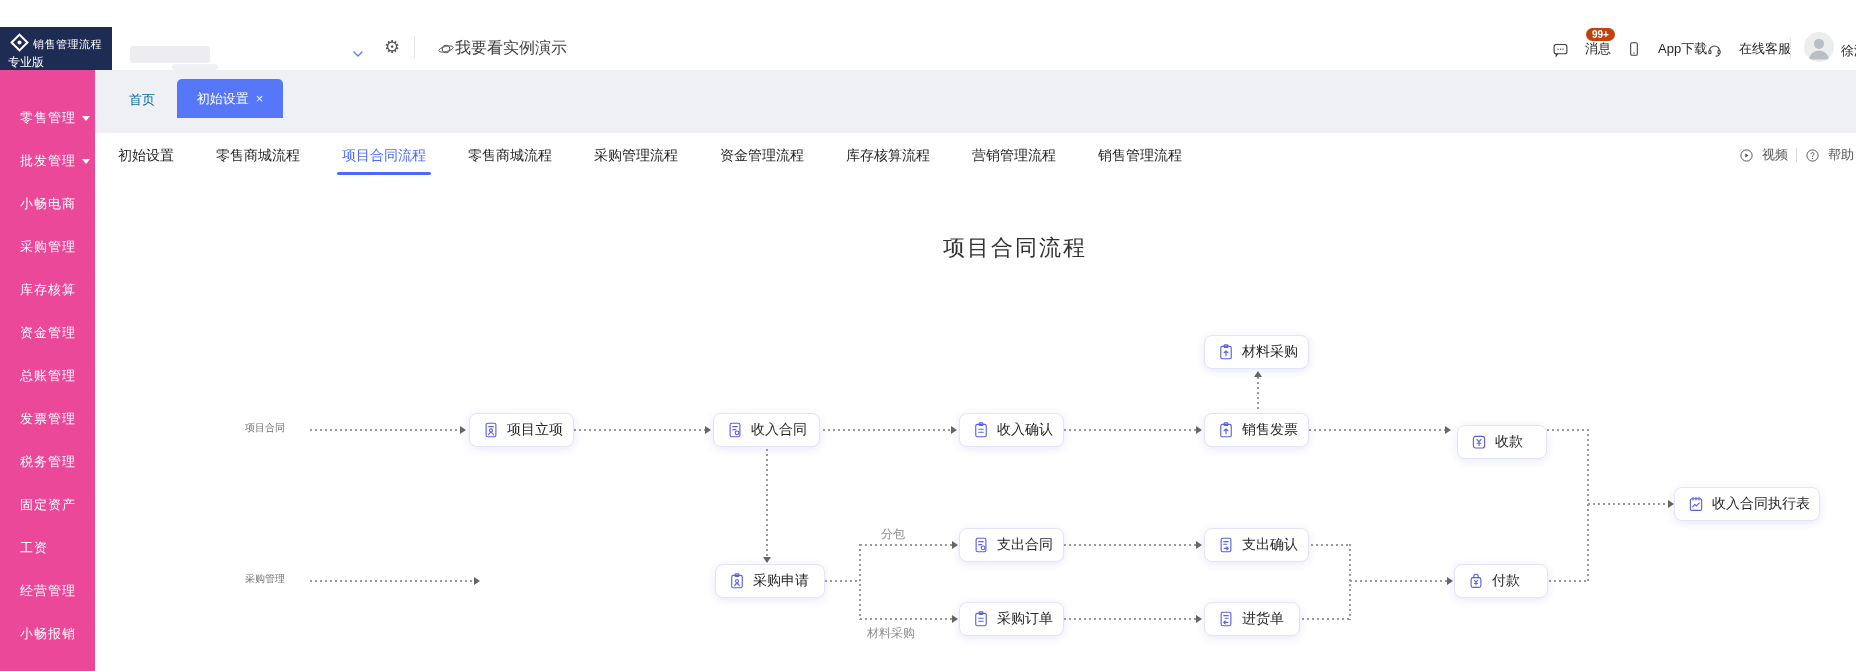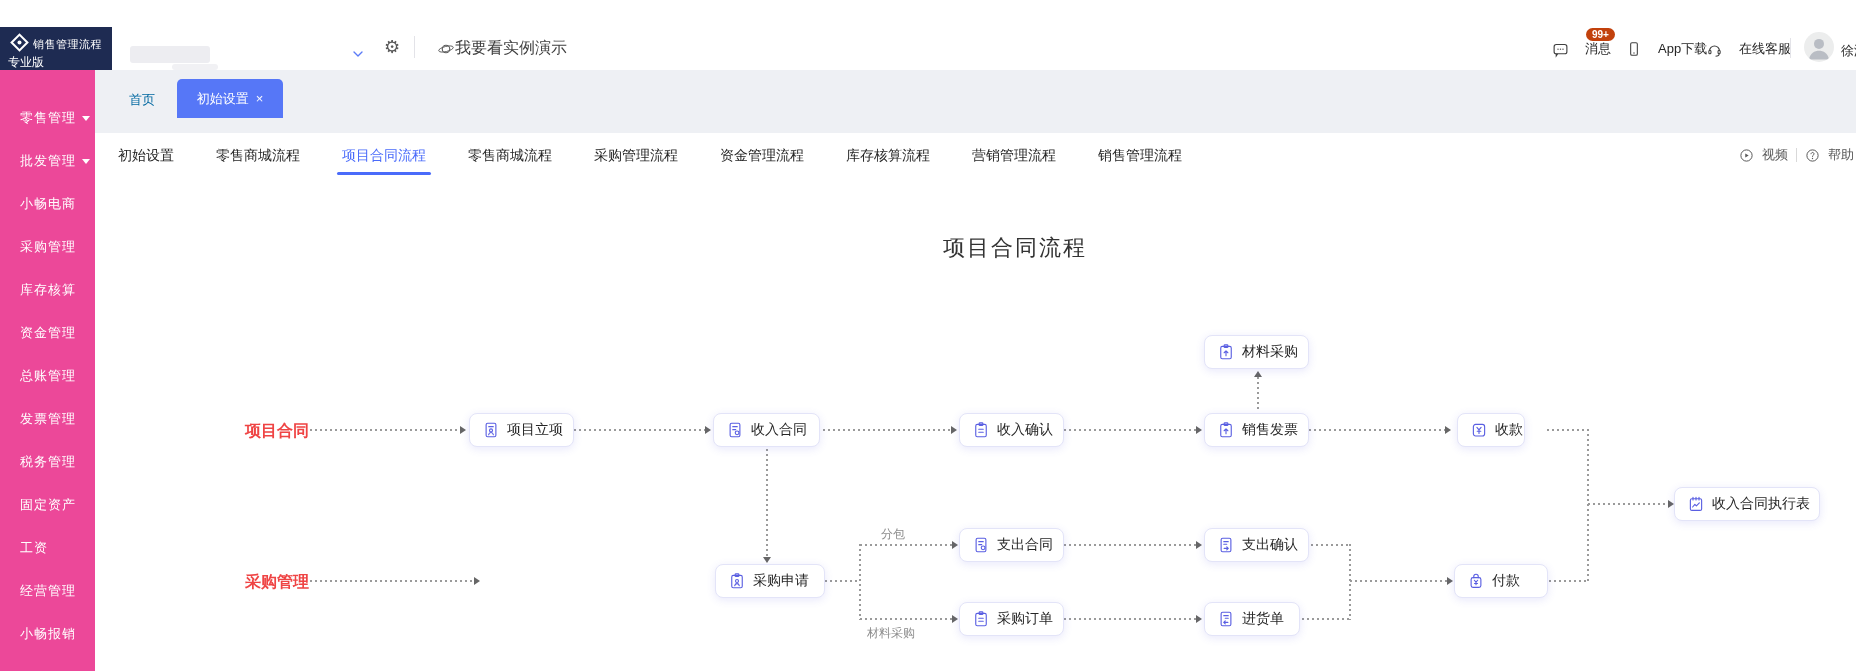"项目合同" .lane-label { color: #ef4444 -> #737373; font-size: 16px -> 10px; font-weight: 700 -> 400 }
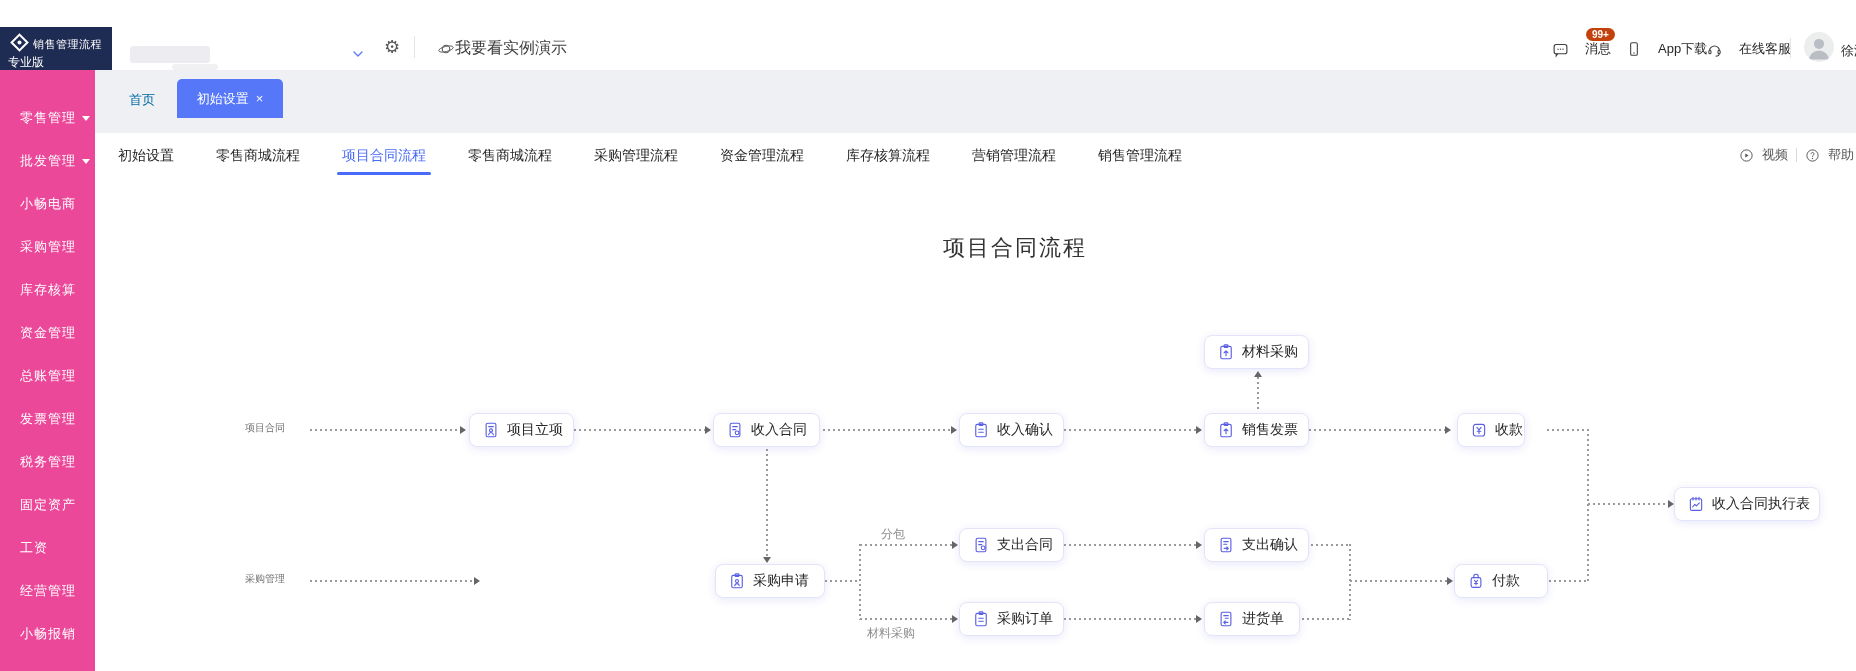"收款" div.node { top: 280px -> 292px; width: 68px -> 90px }
